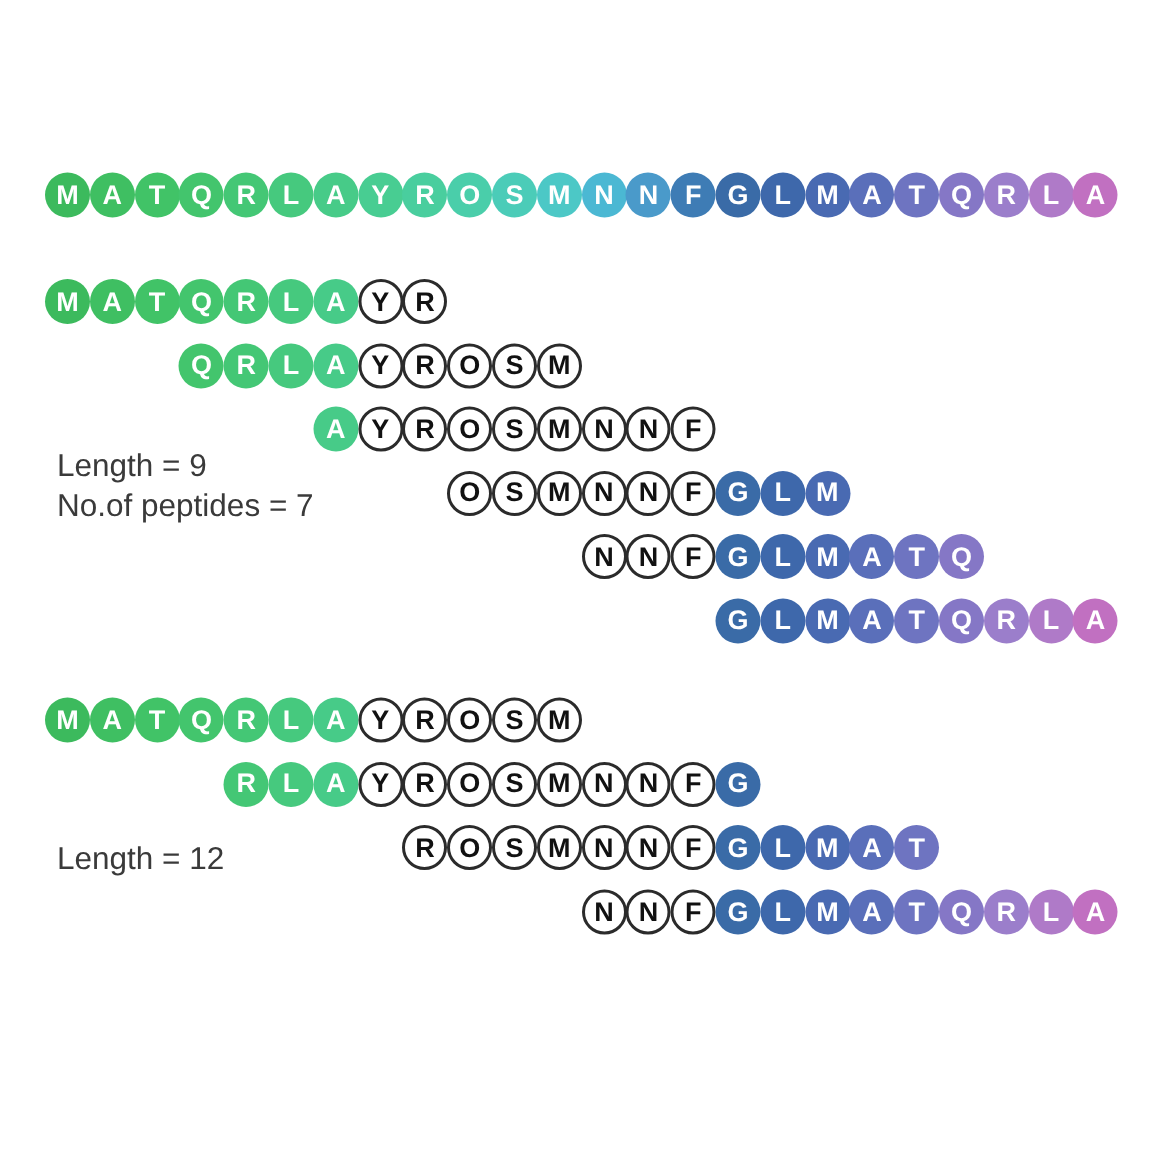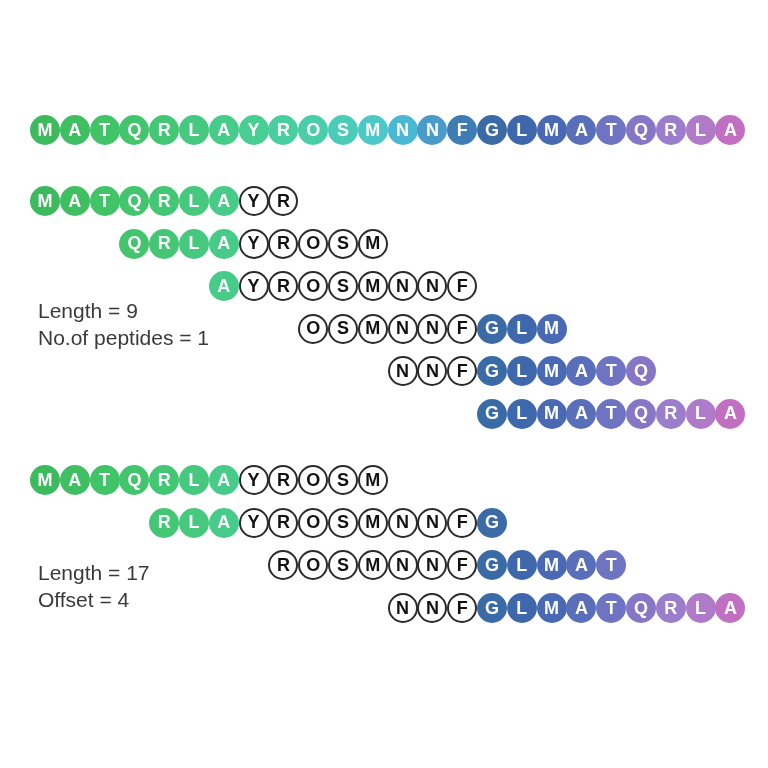"No.of peptides = 1" div { text: 1 -> 7 }
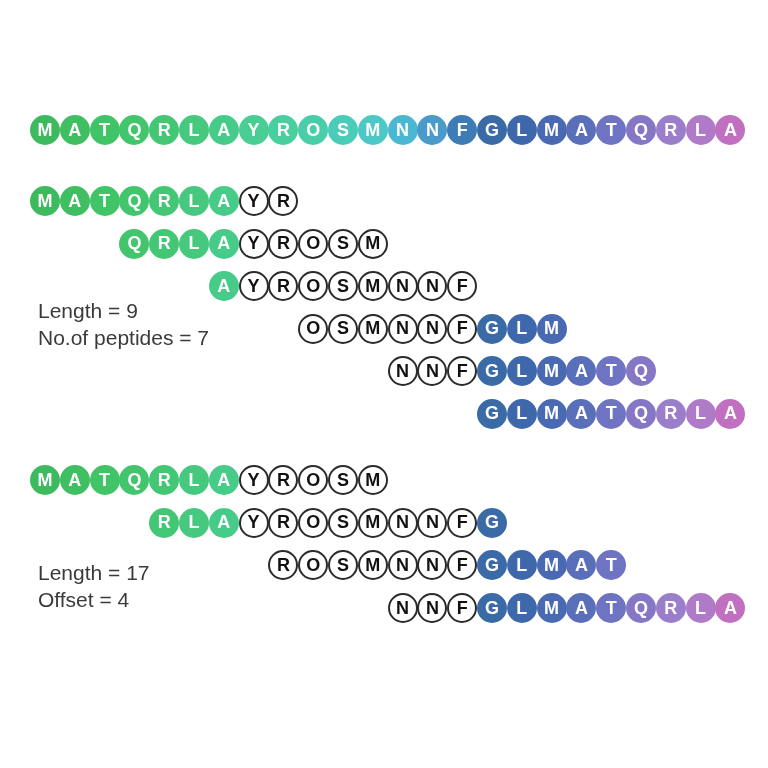"Length = 17" div { text: 17 -> 12 }
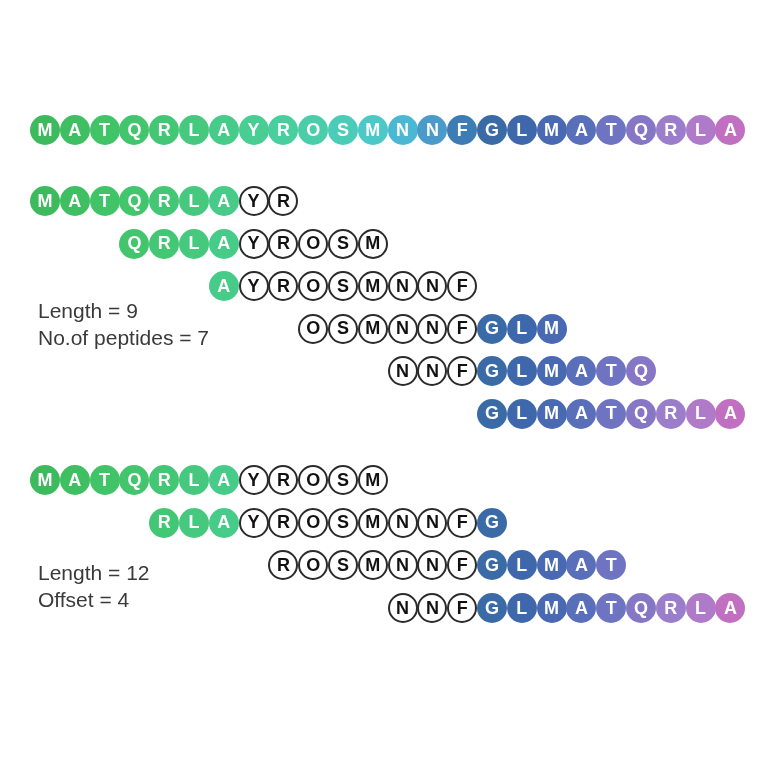"Offset = 4" div { html: <div>Offset = 4</div> -> none }
